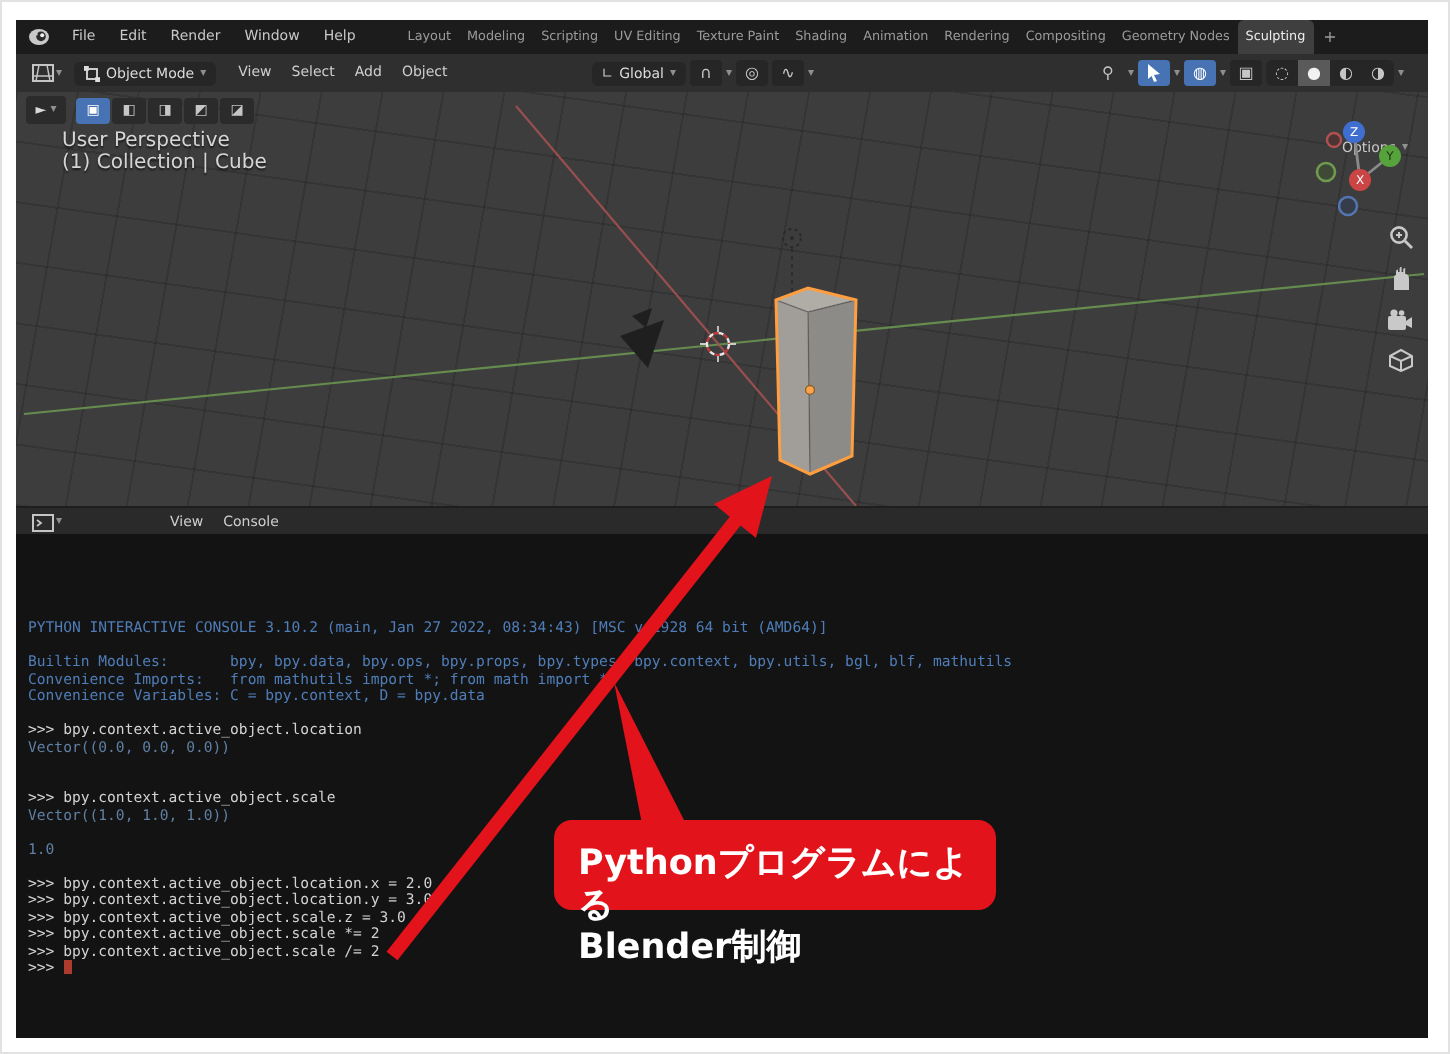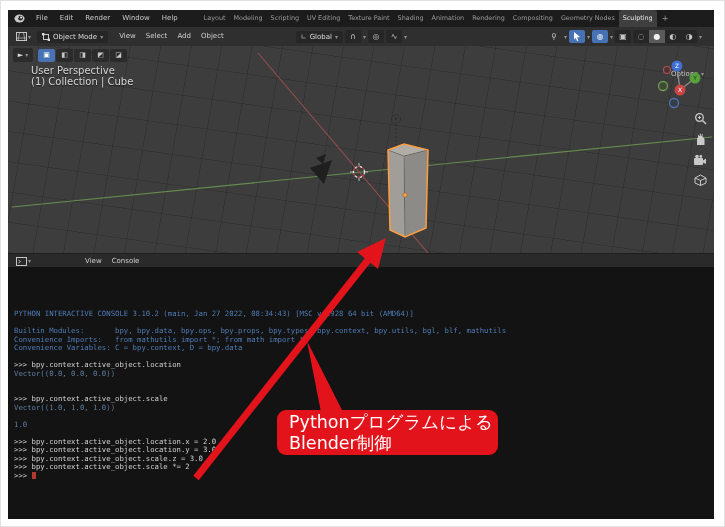"Pythonプログラムによる" .callout { font-weight: normal -> bold; padding: 2px 0 0 12px -> 12px 0 0 12px }
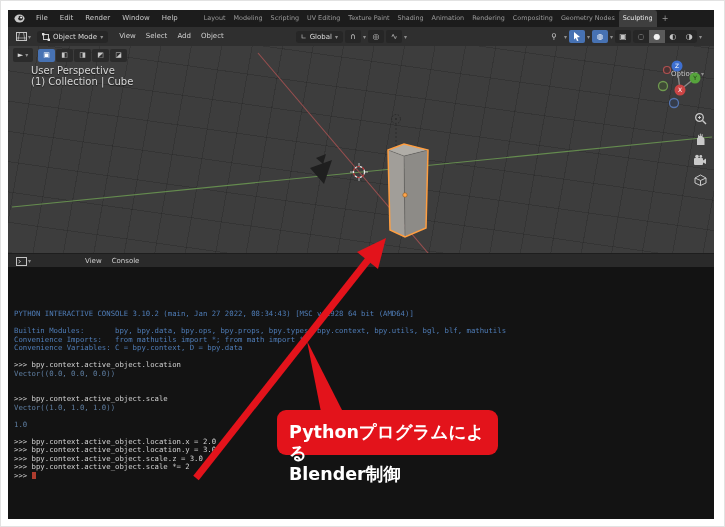">>> bpy.context.active_object.scale /= 2" div.cline { html: none -> <div>&gt;&gt;&gt; bpy.context.active_object.scale /= 2</div> }
